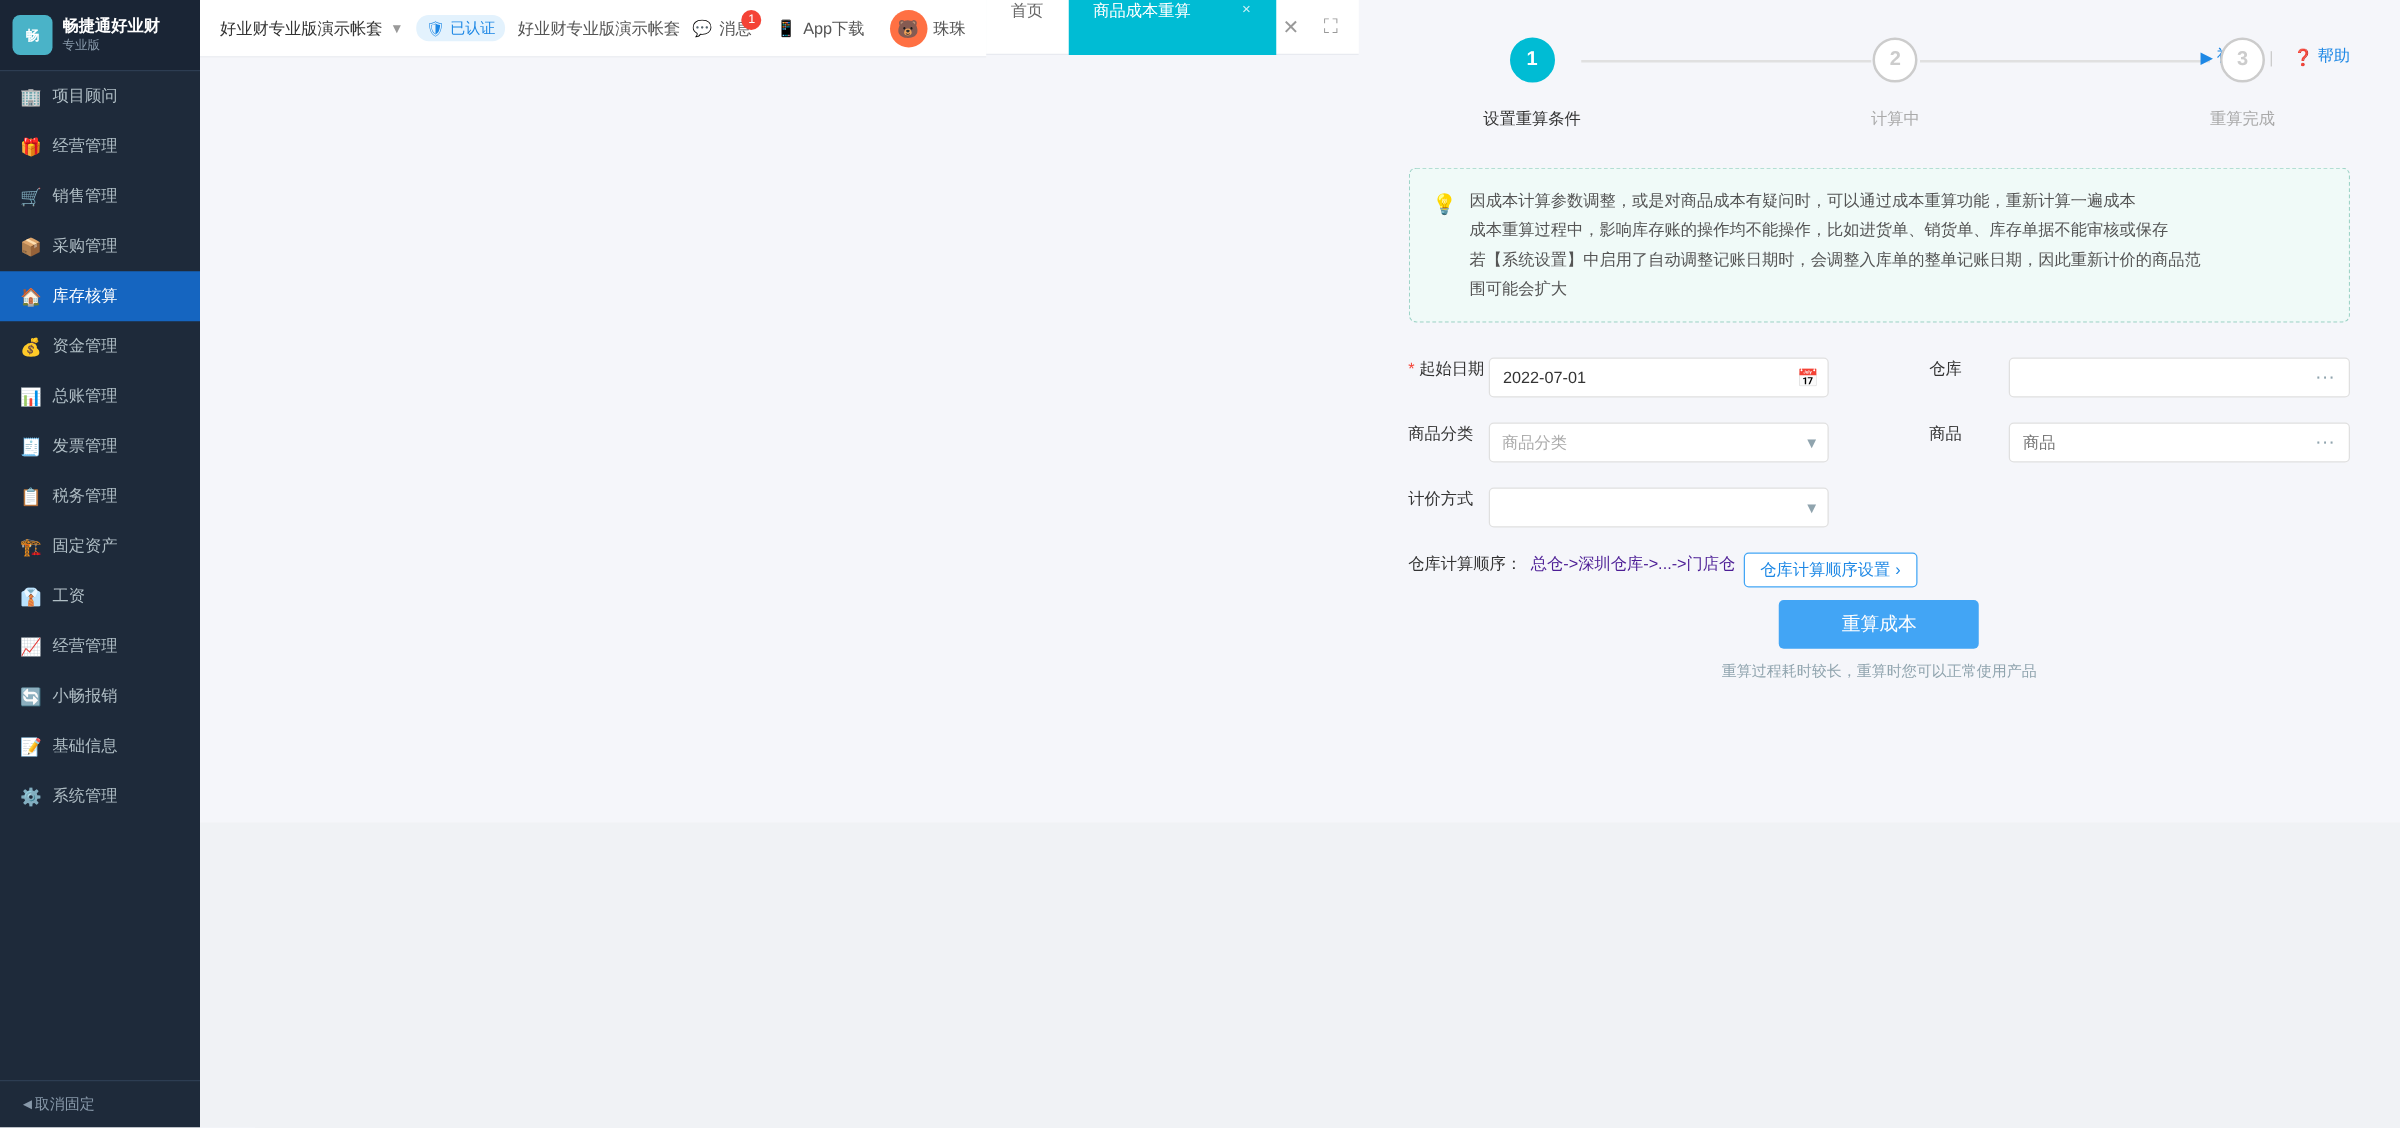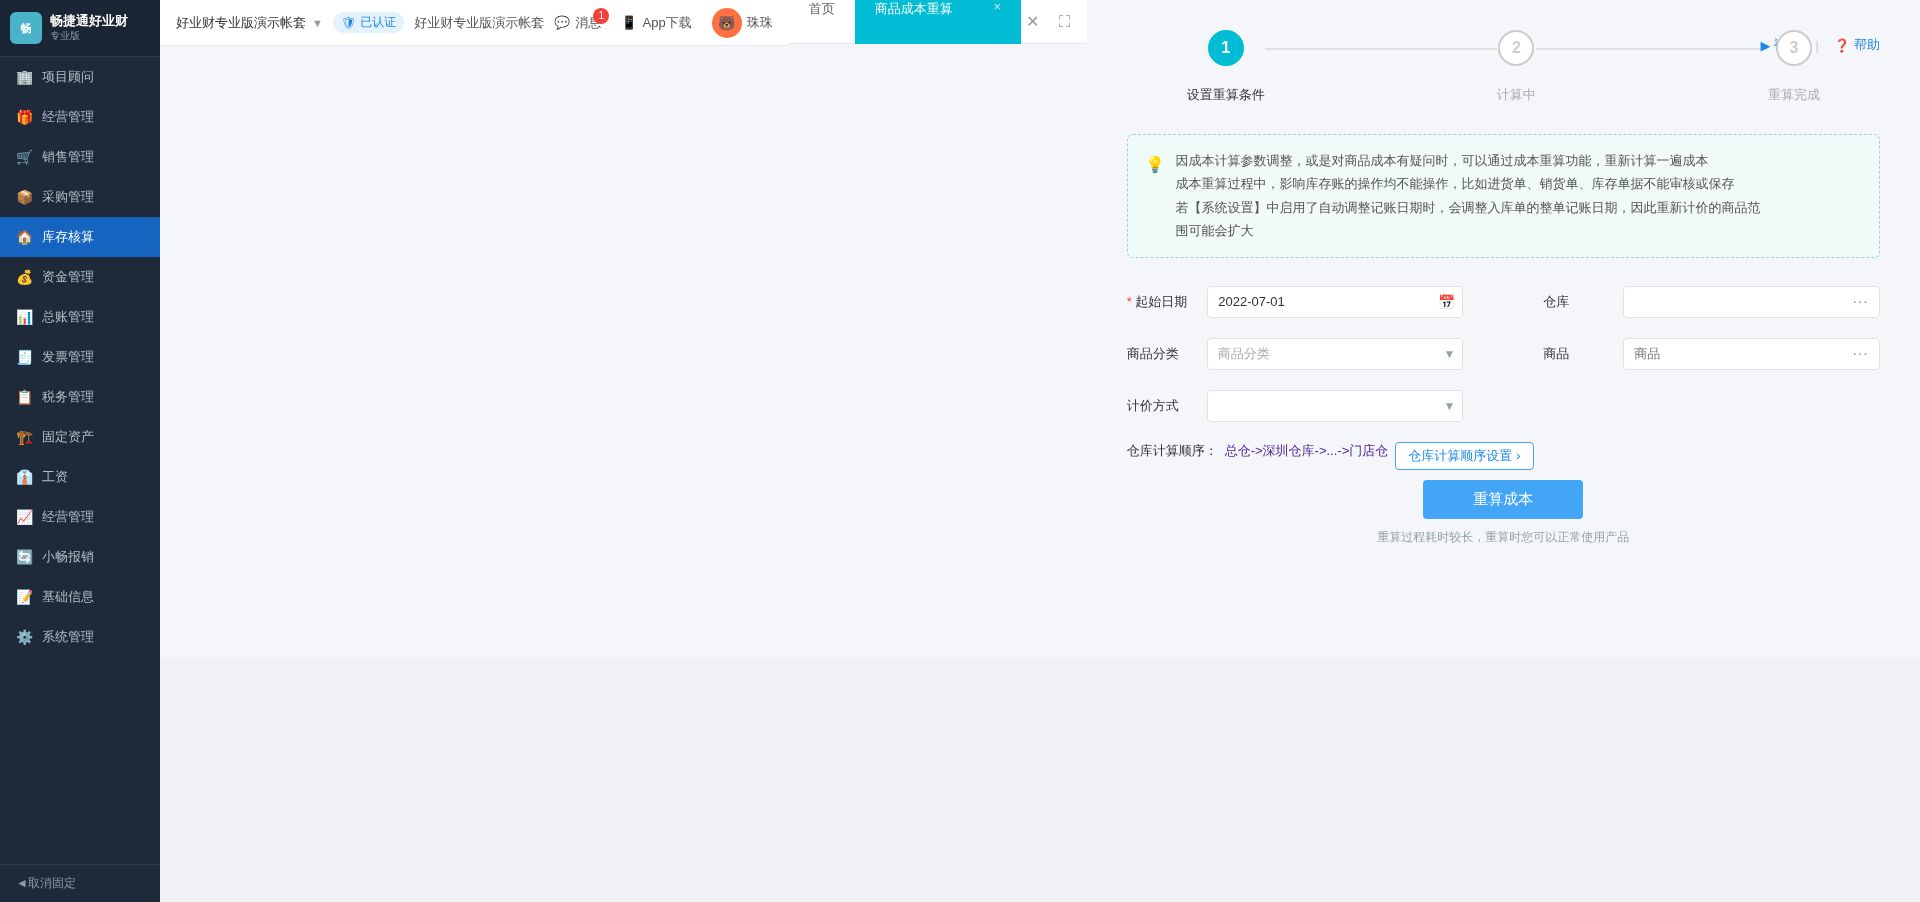"起始日期" .form-row { align-items: center -> none; gap: 20px -> 4px }
